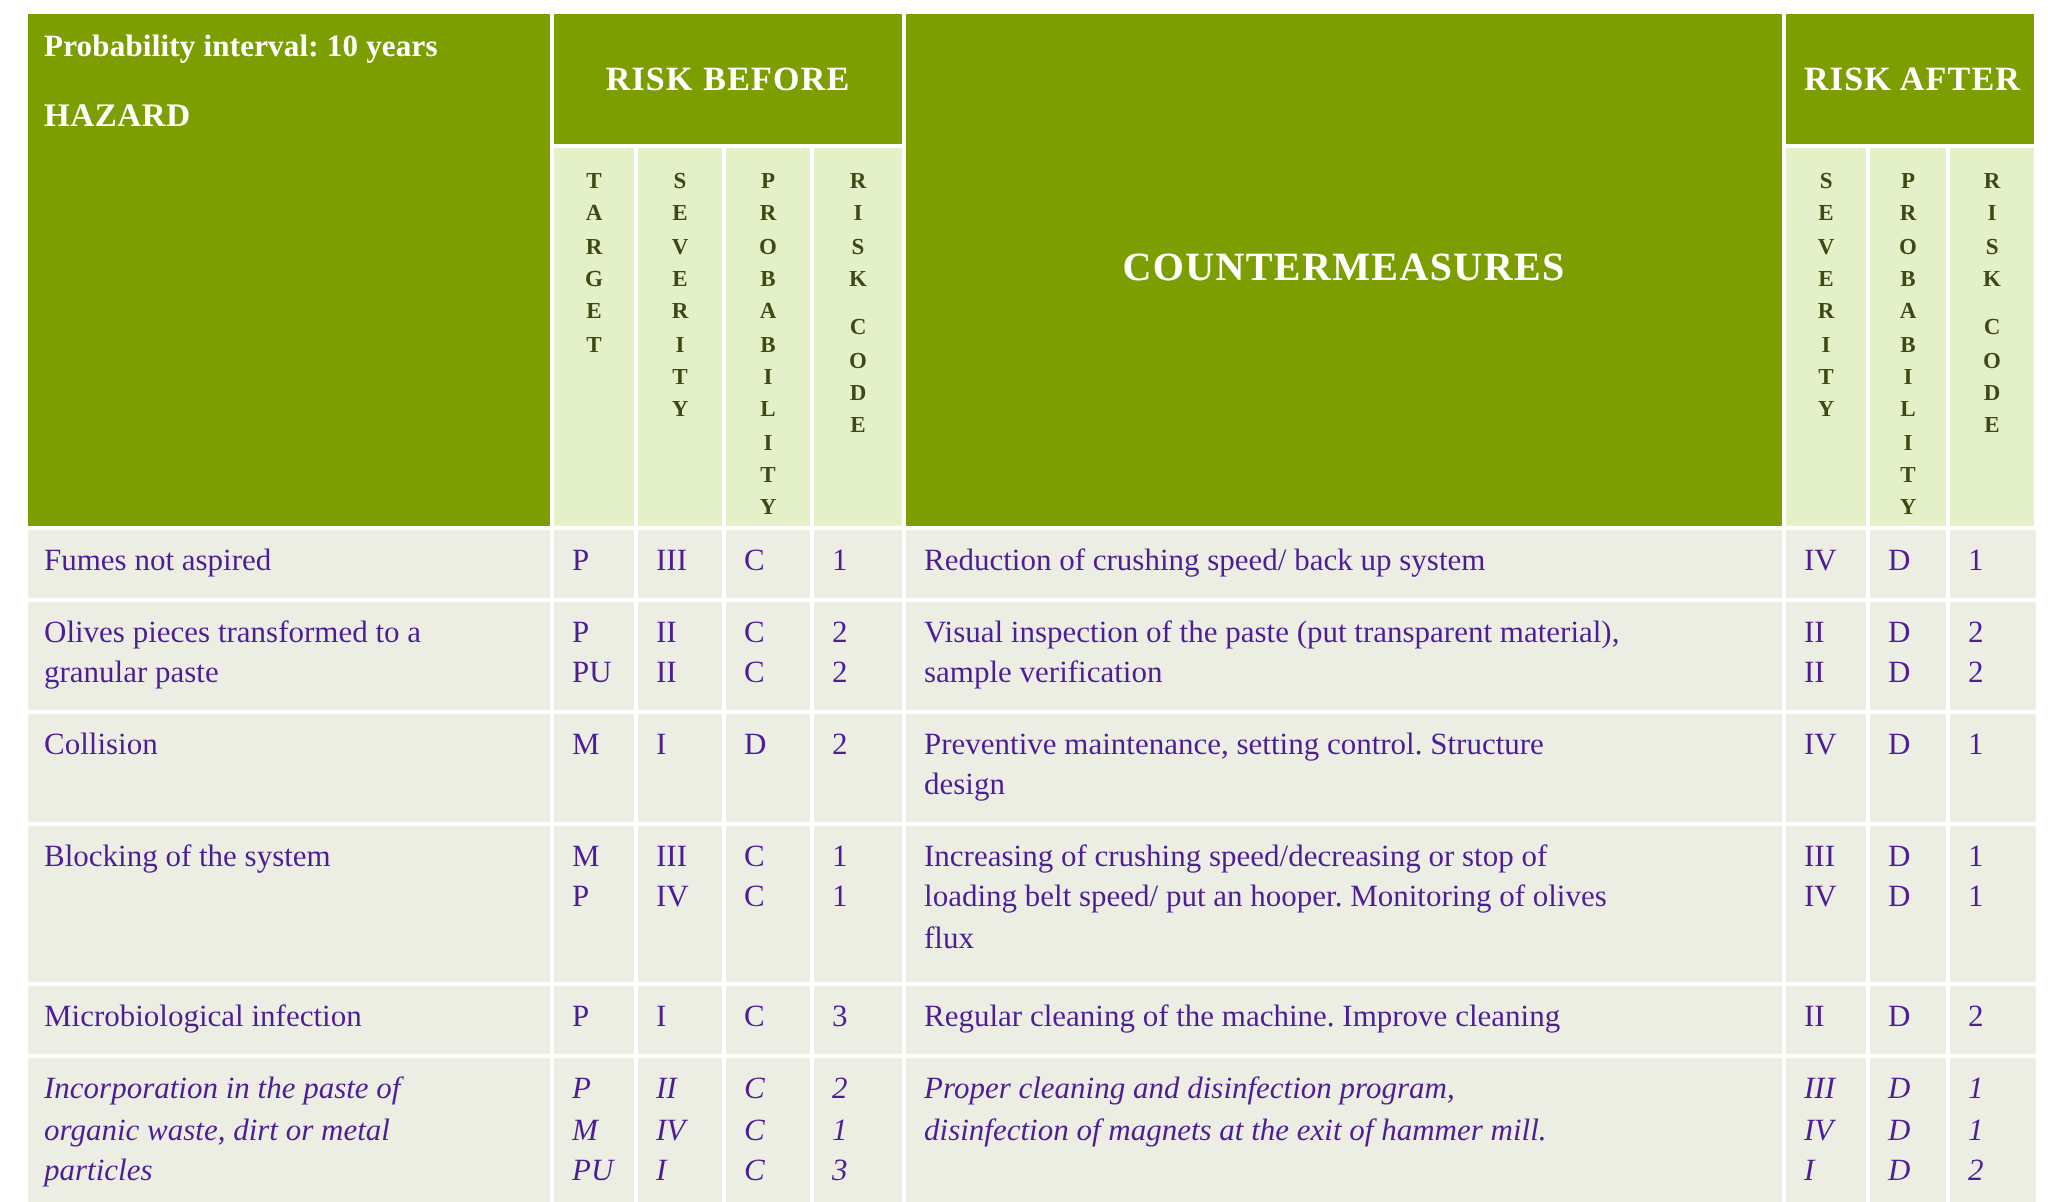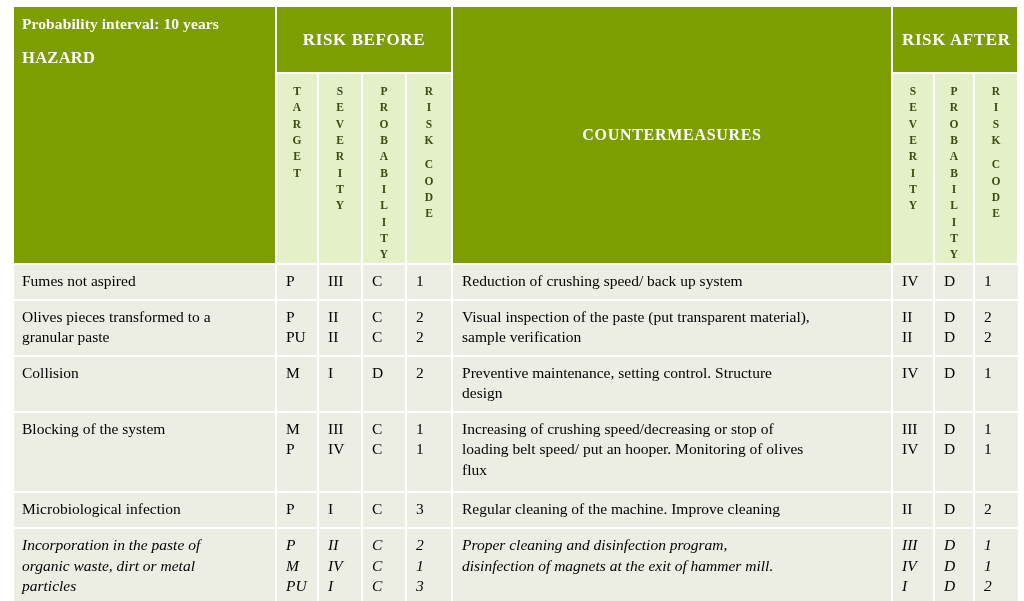"COUNTERMEASURES" td.hdr-cm { font-size: 16px -> 20px }
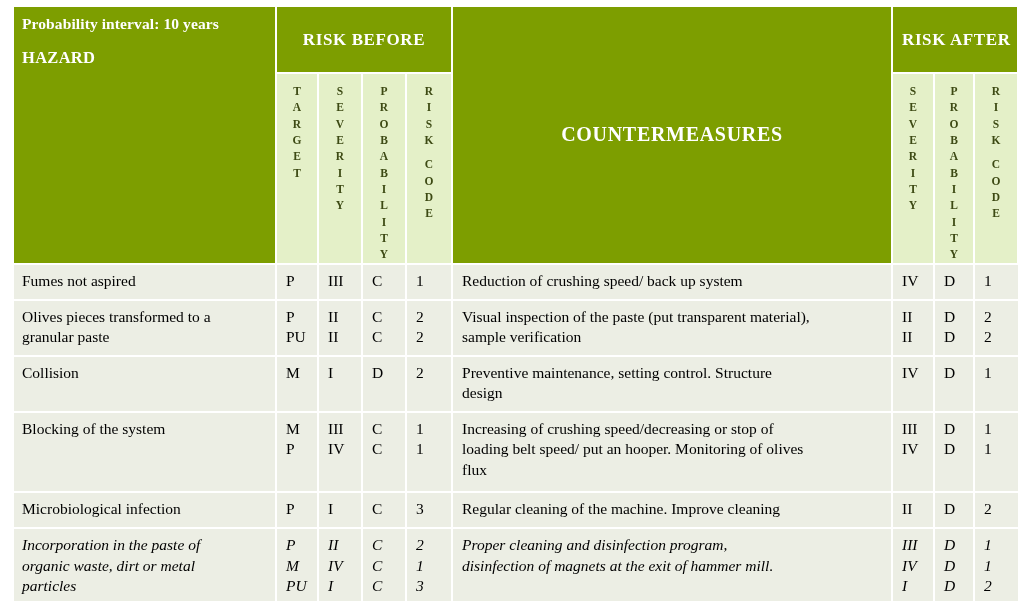"Fumes not aspired" tr.body-row > td { color: #000000 -> #4c1d95 }
